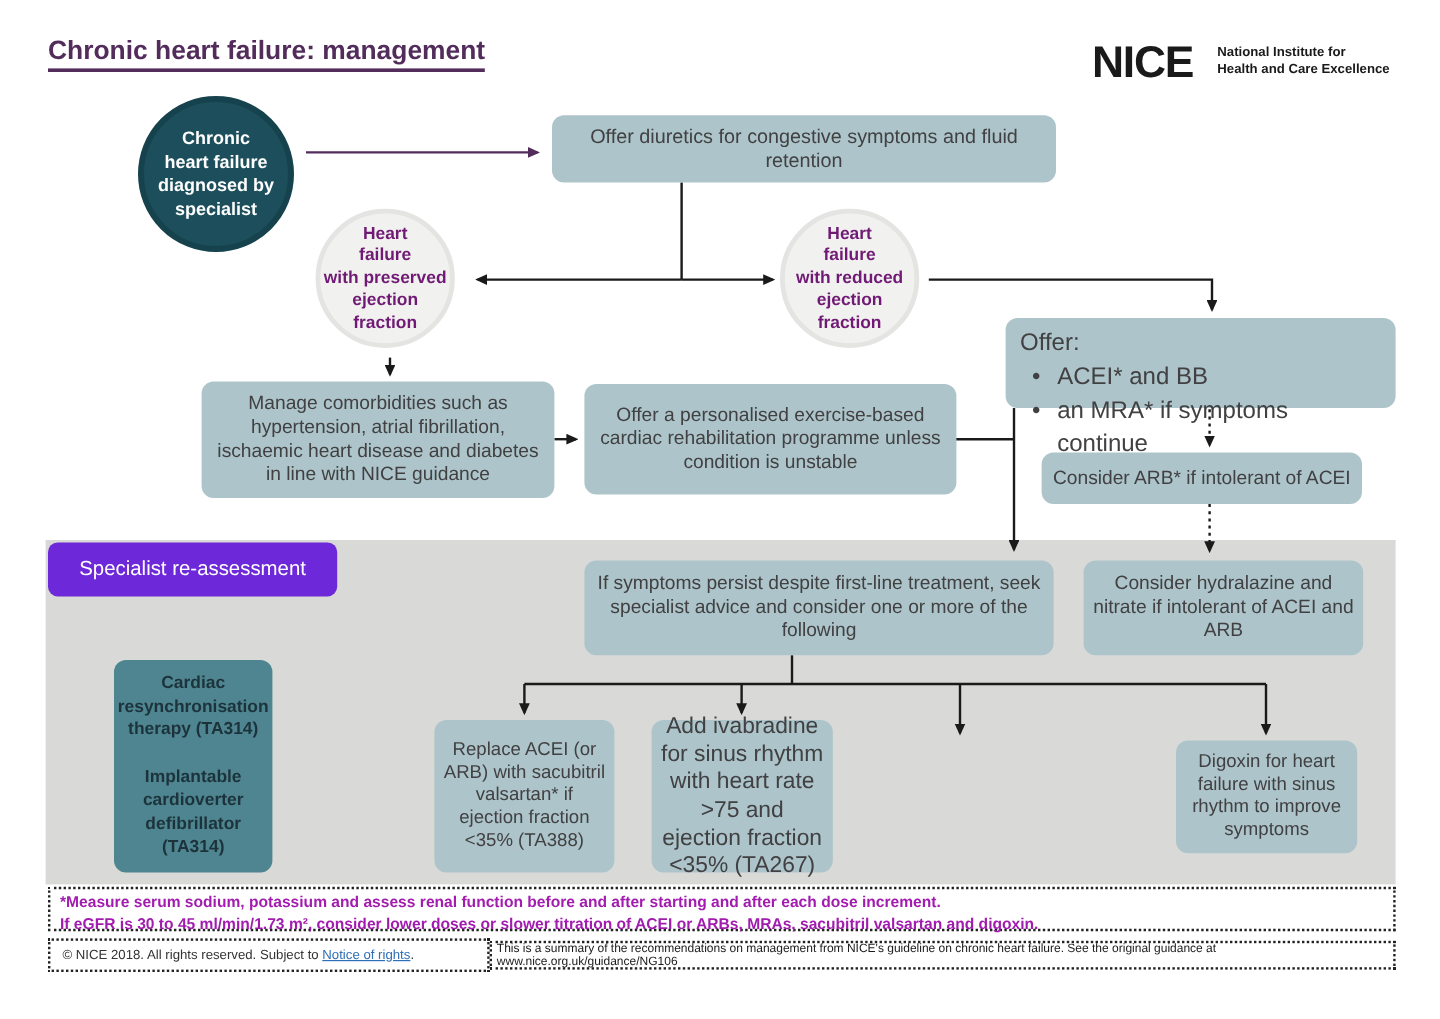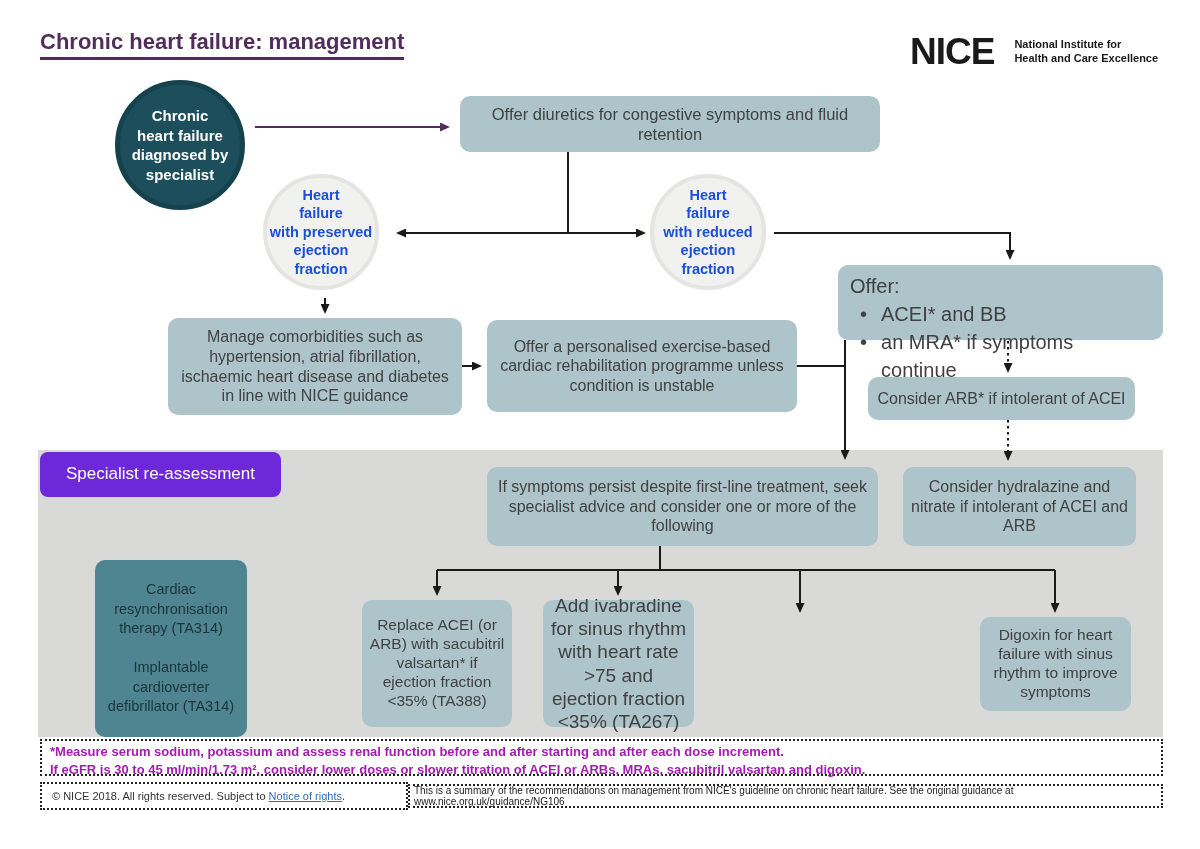"Heart" .circle-gray { color: #1d4ed8 -> #701a75 }
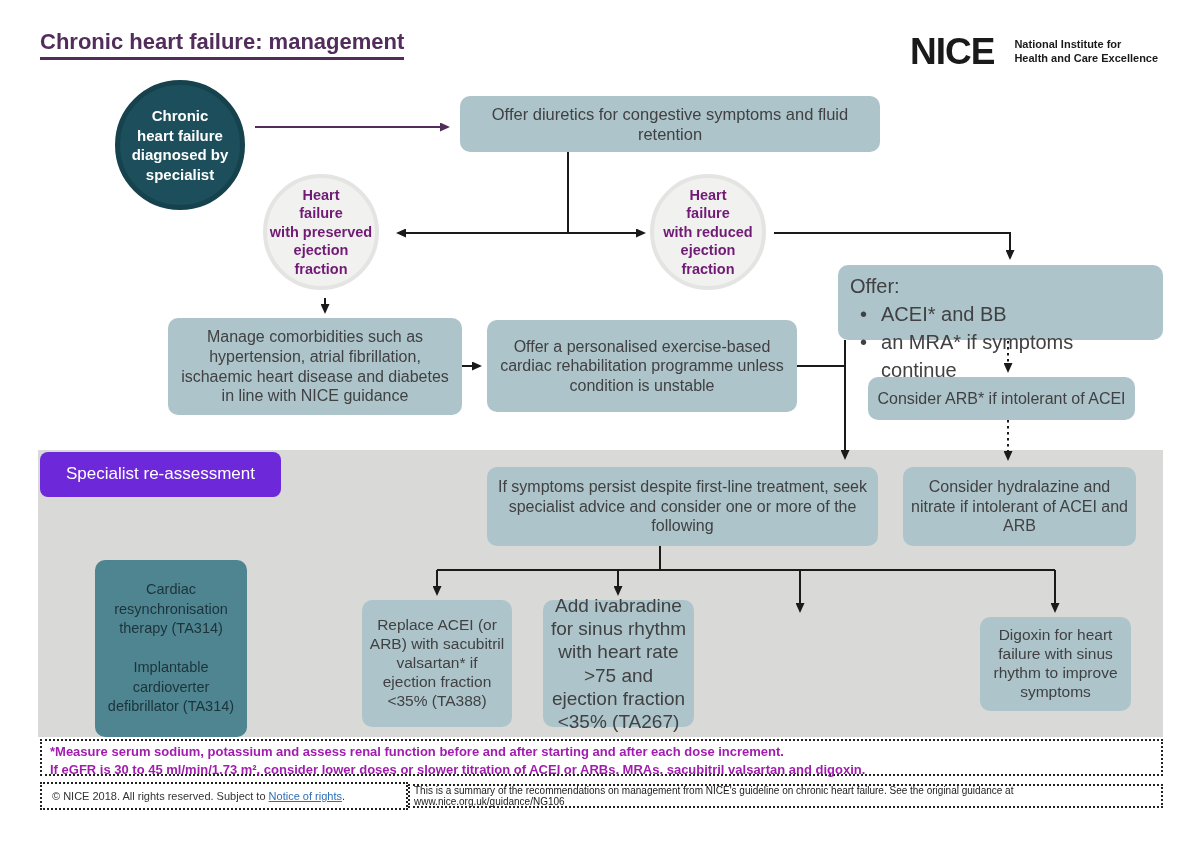"Cardiac resynchronisation therapy" .crtbox { font-weight: normal -> bold; margin-top: 10px -> none; width: 152px -> 132px }
